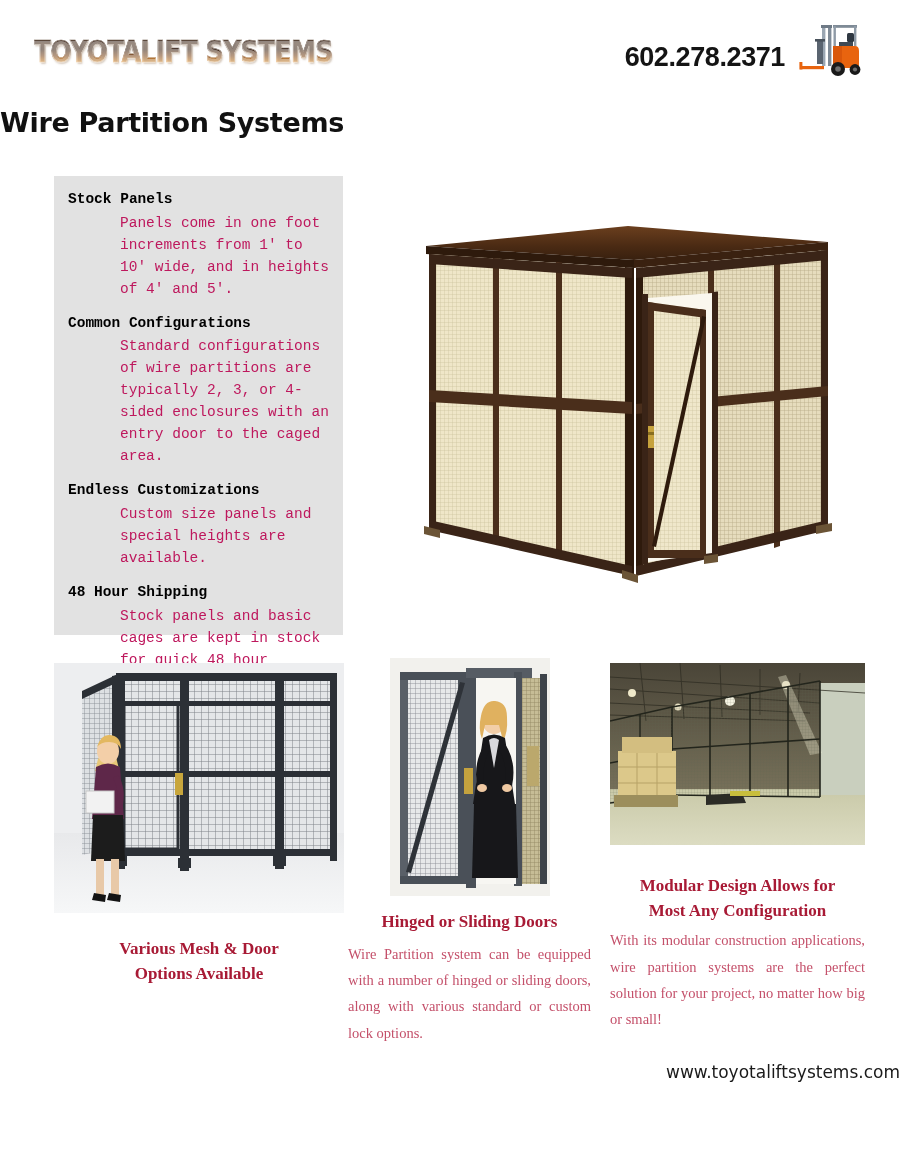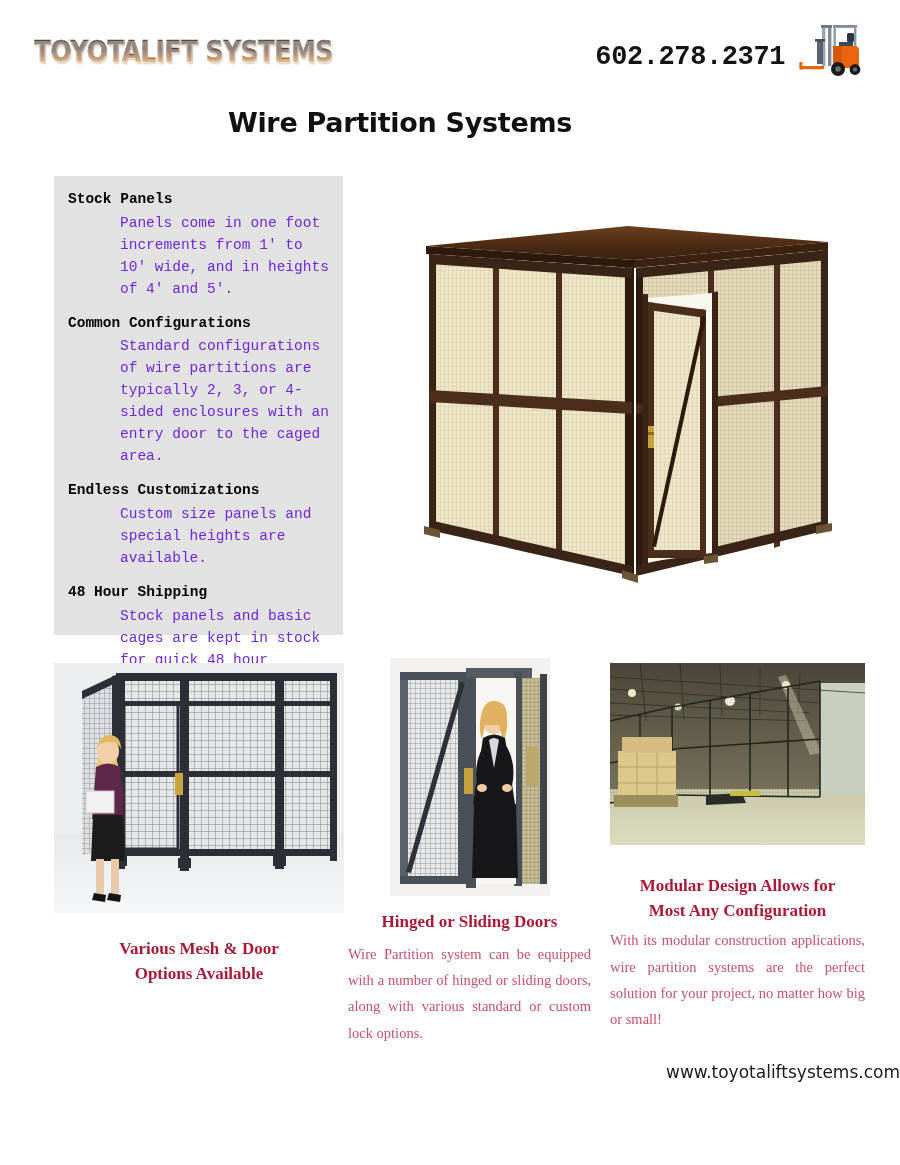"602.278.2371" .phone { font-family: Liberation Mono, monospace -> Liberation Sans, sans-serif }
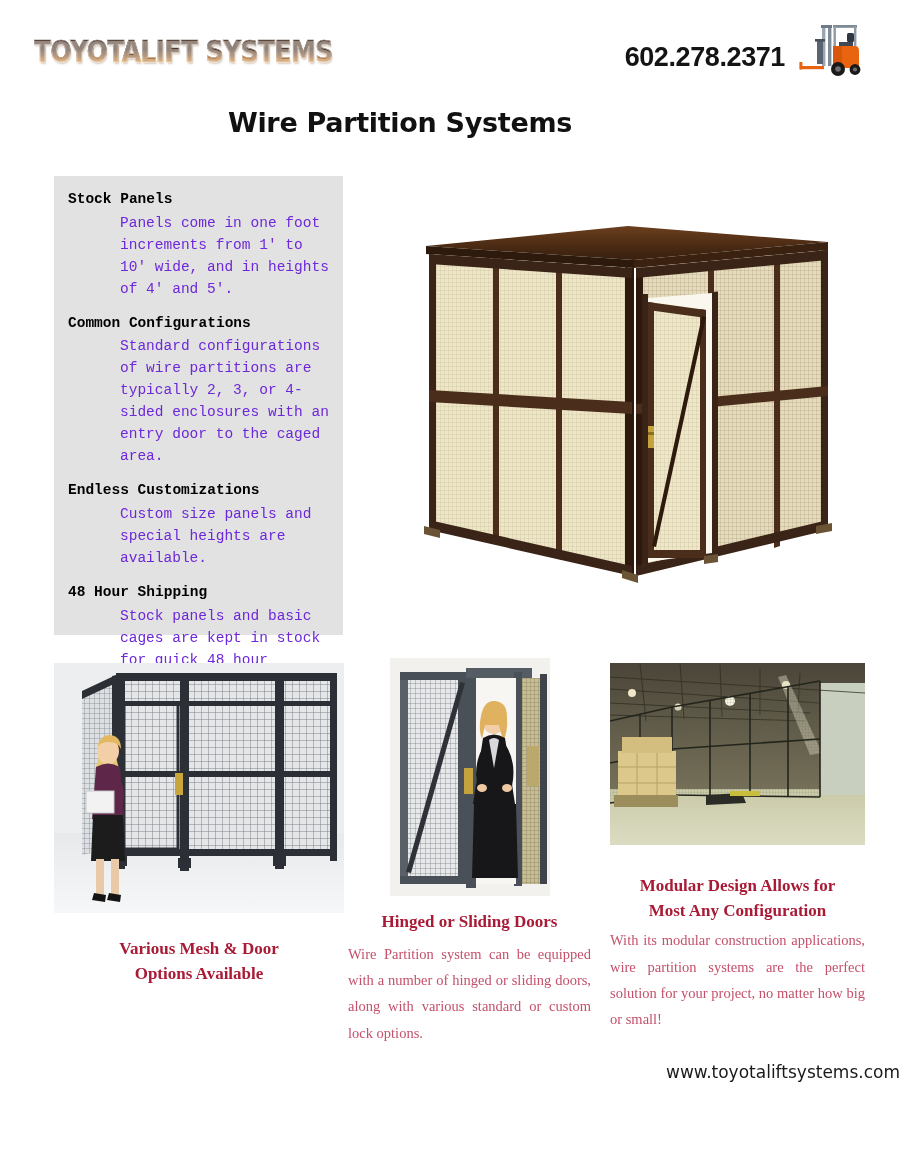"Wire Partition Systems" .page-title { text-align: center -> left }
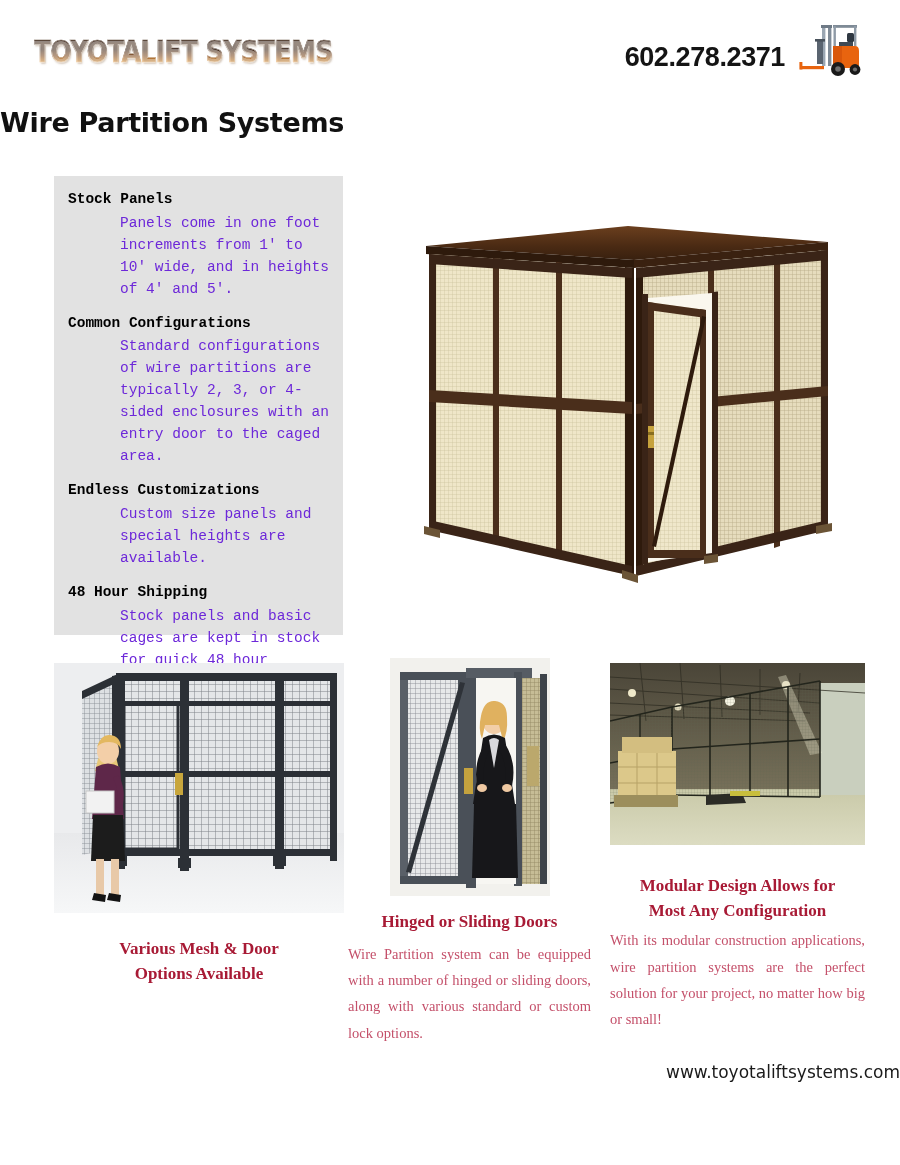"Panels come in one foot" .spec-body { color: #6d28d9 -> #be185d }
